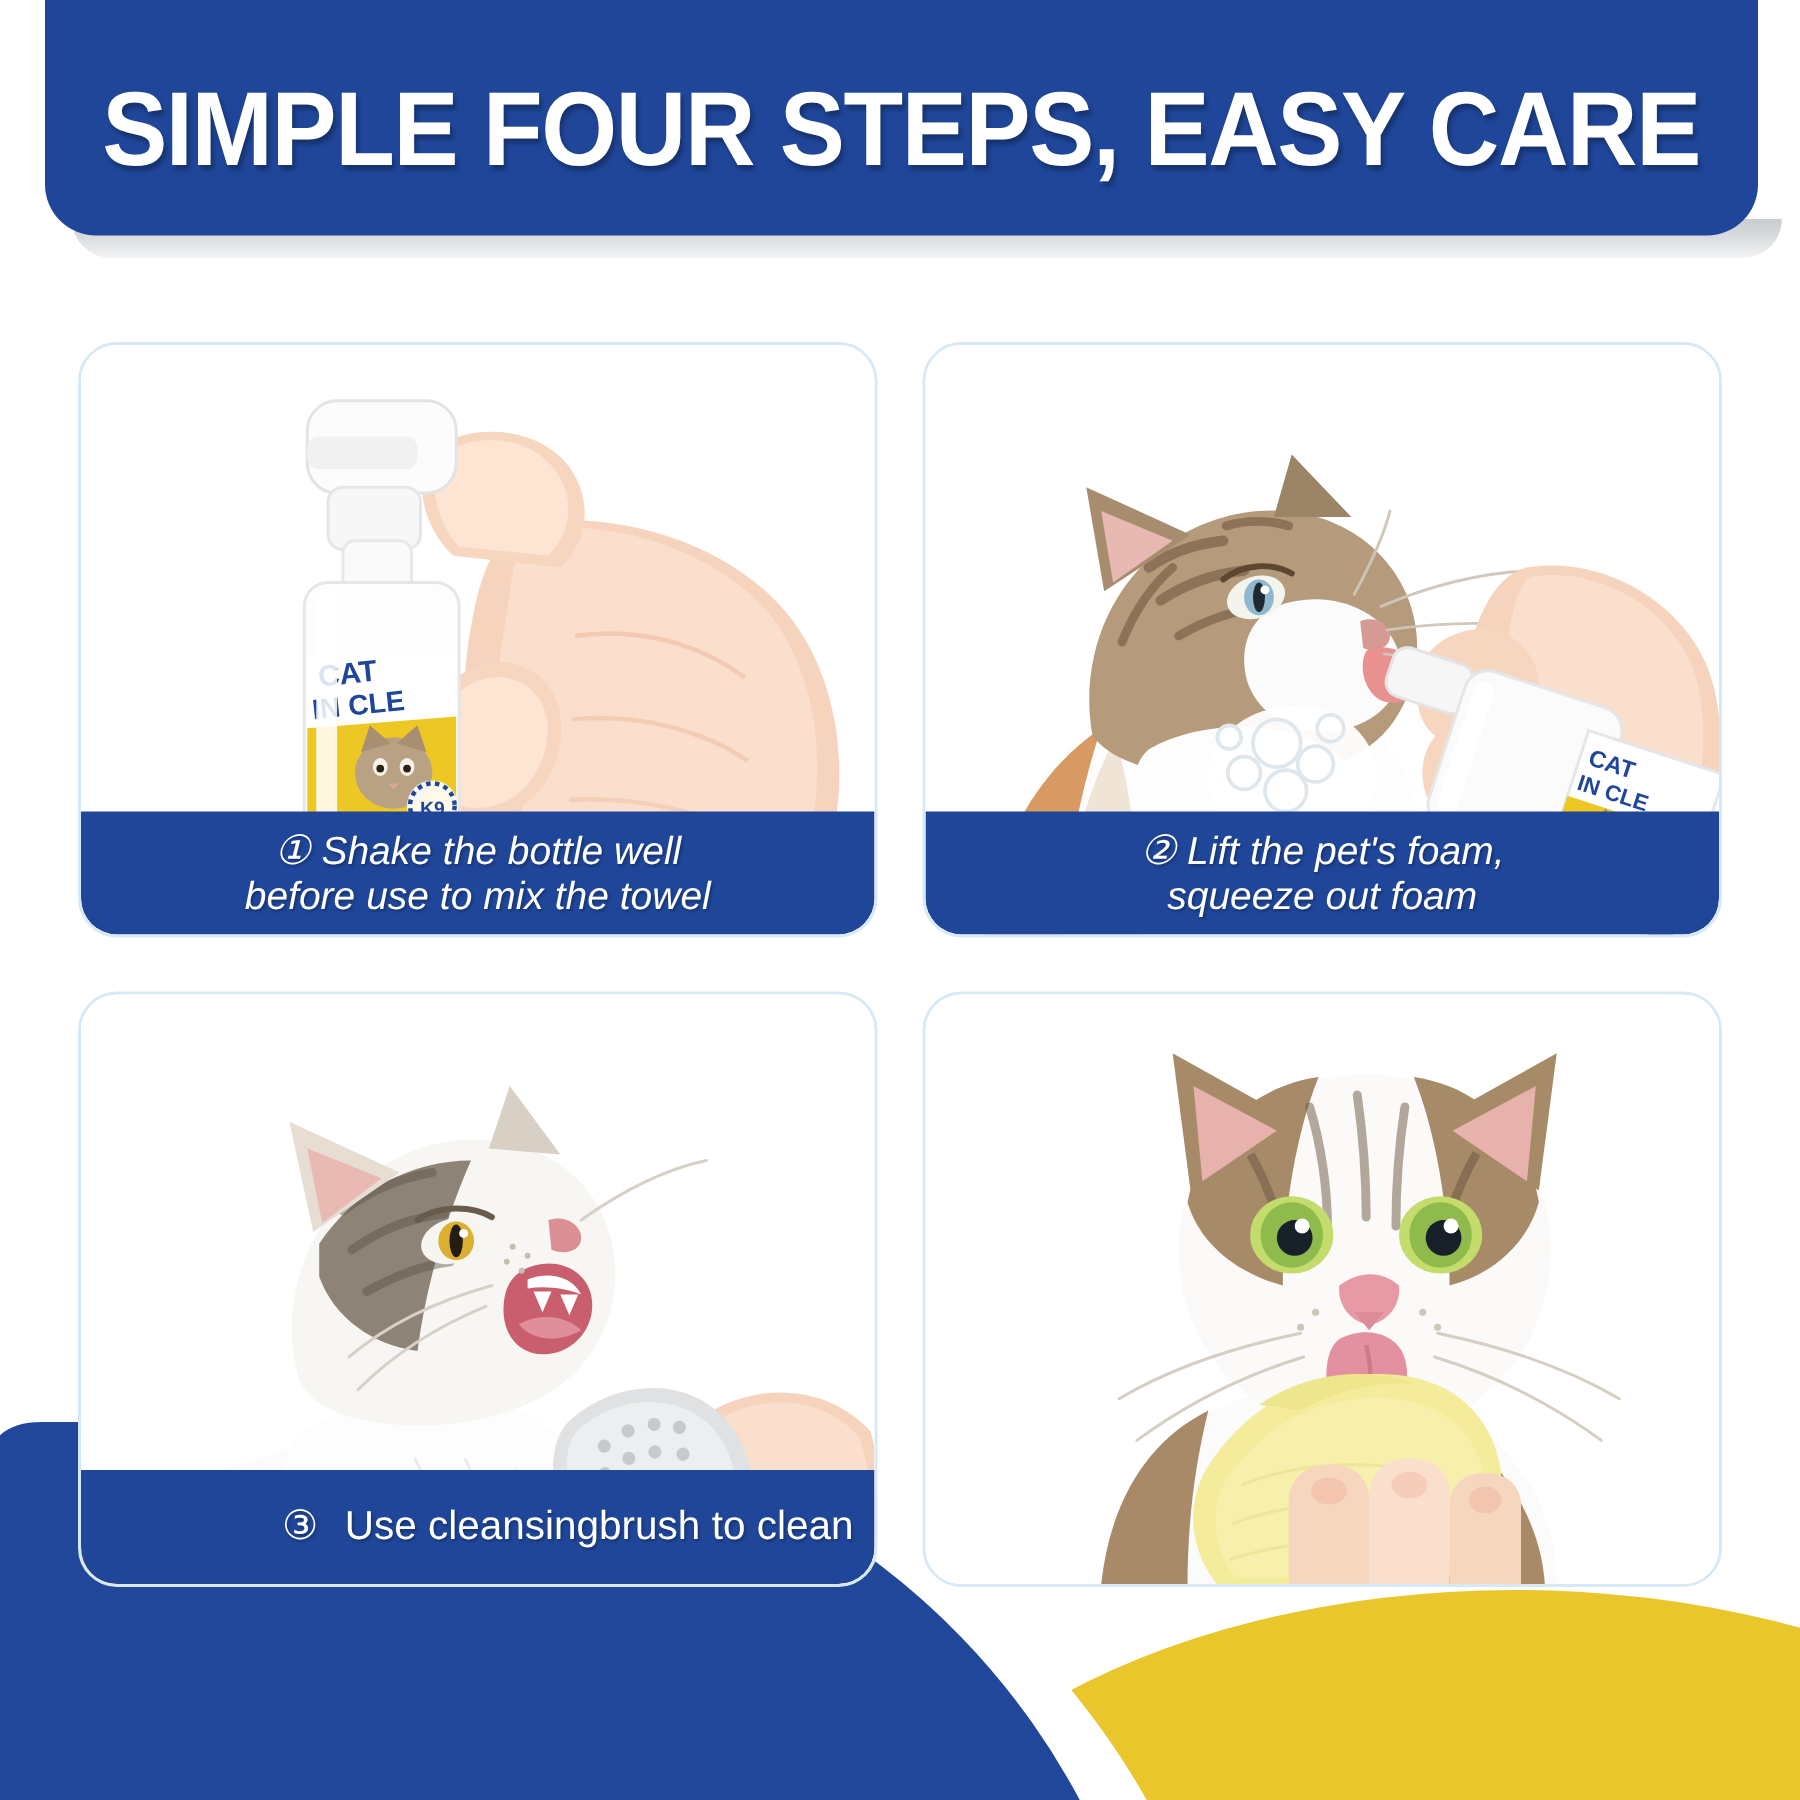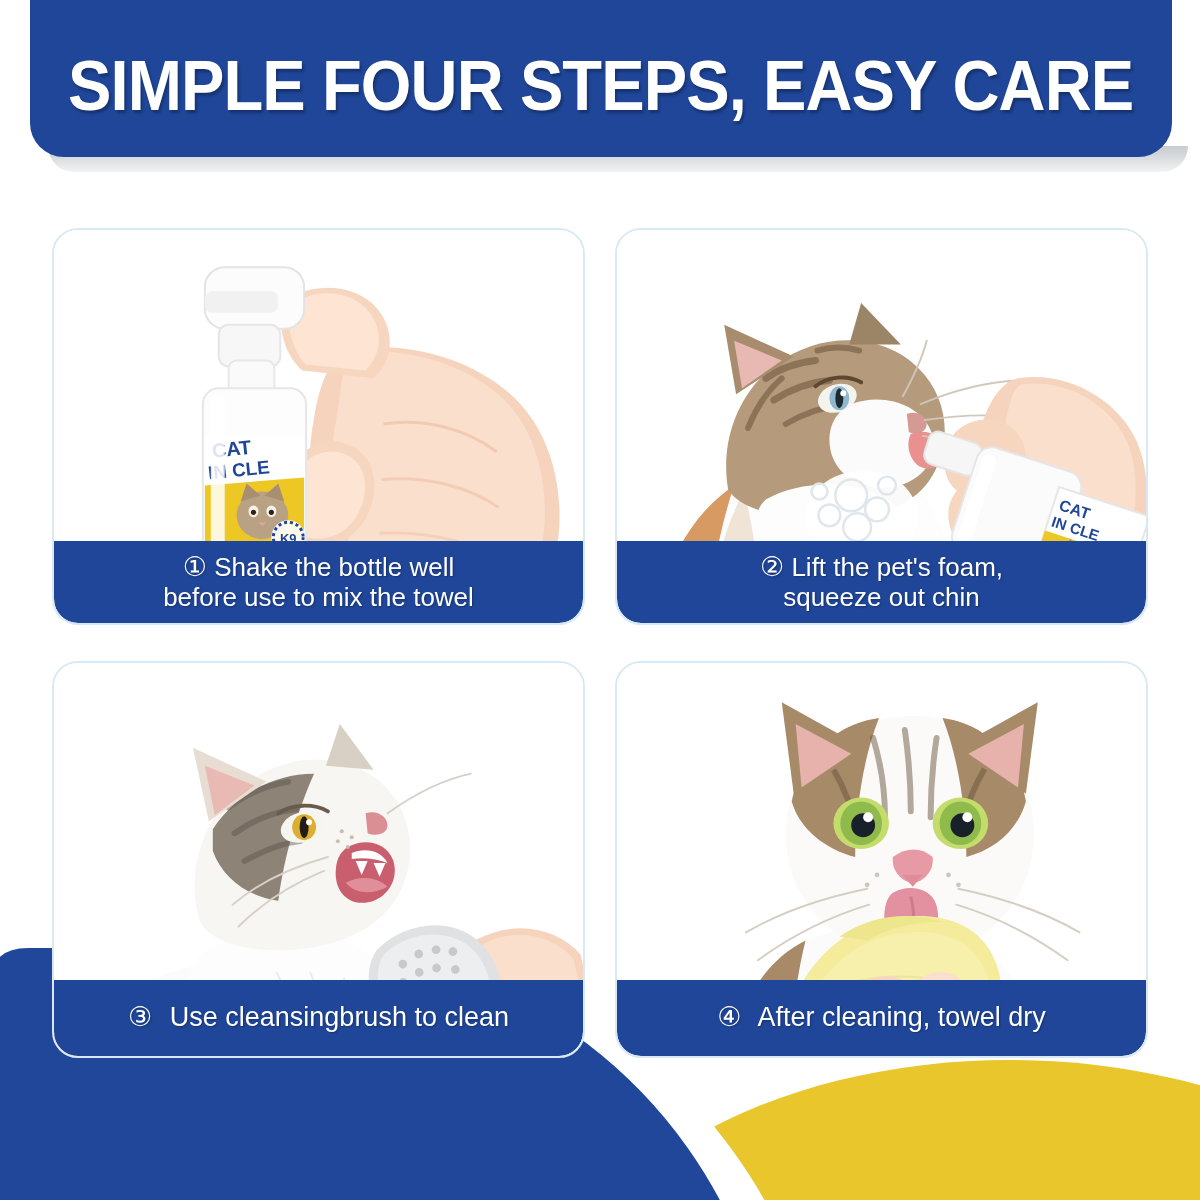"① Shake the bottle well" .caption-bar.two-line { font-style: none -> italic }
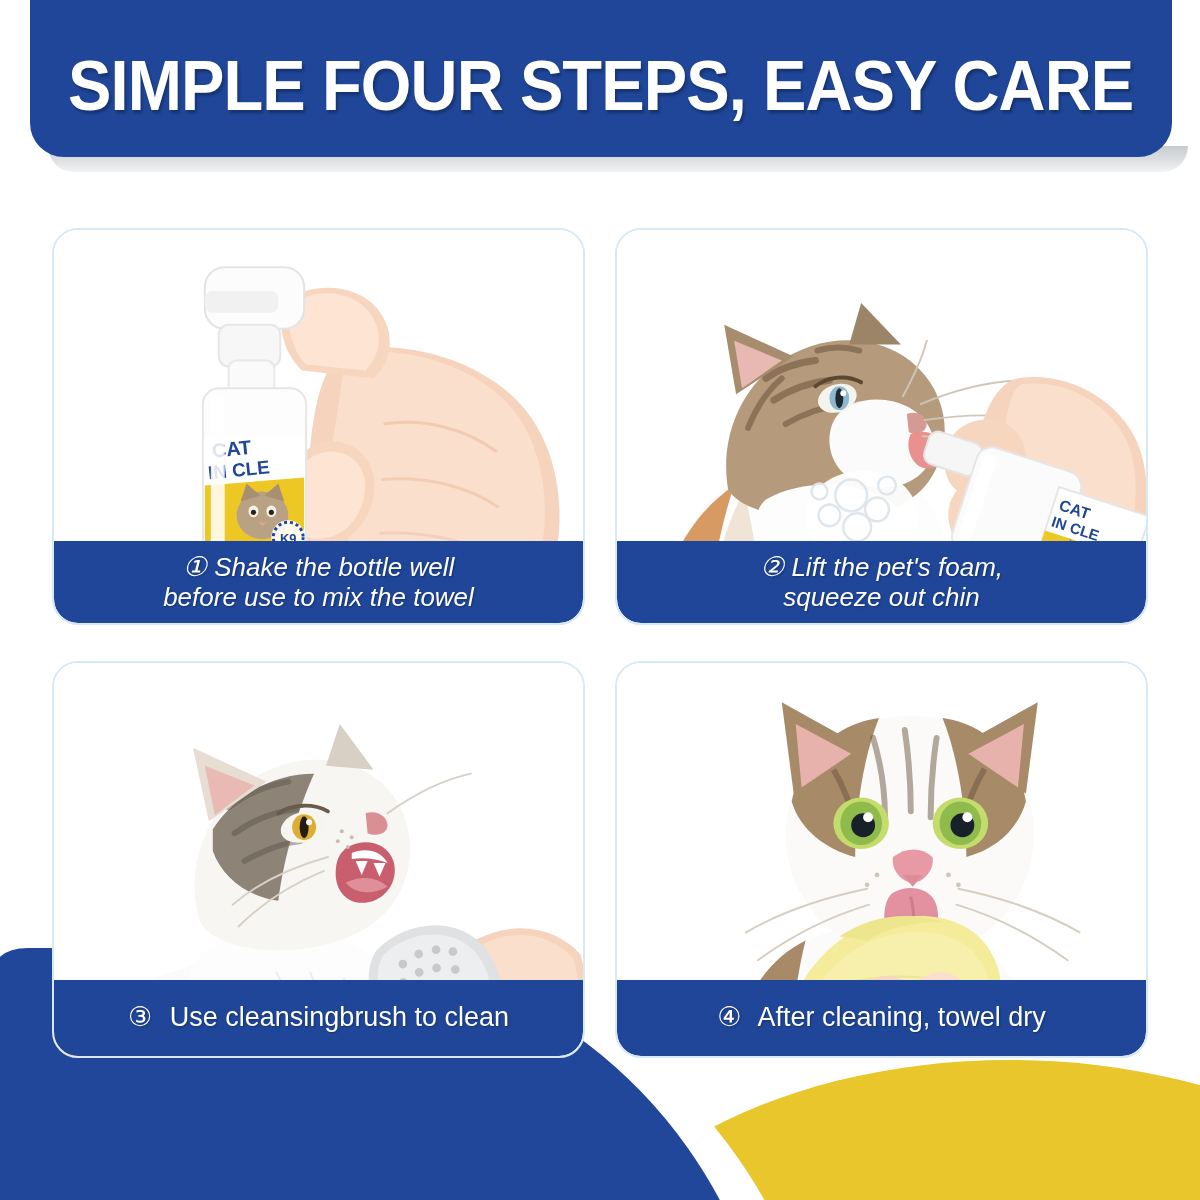"squeeze out chin" span.l2 { text: chin -> foam }
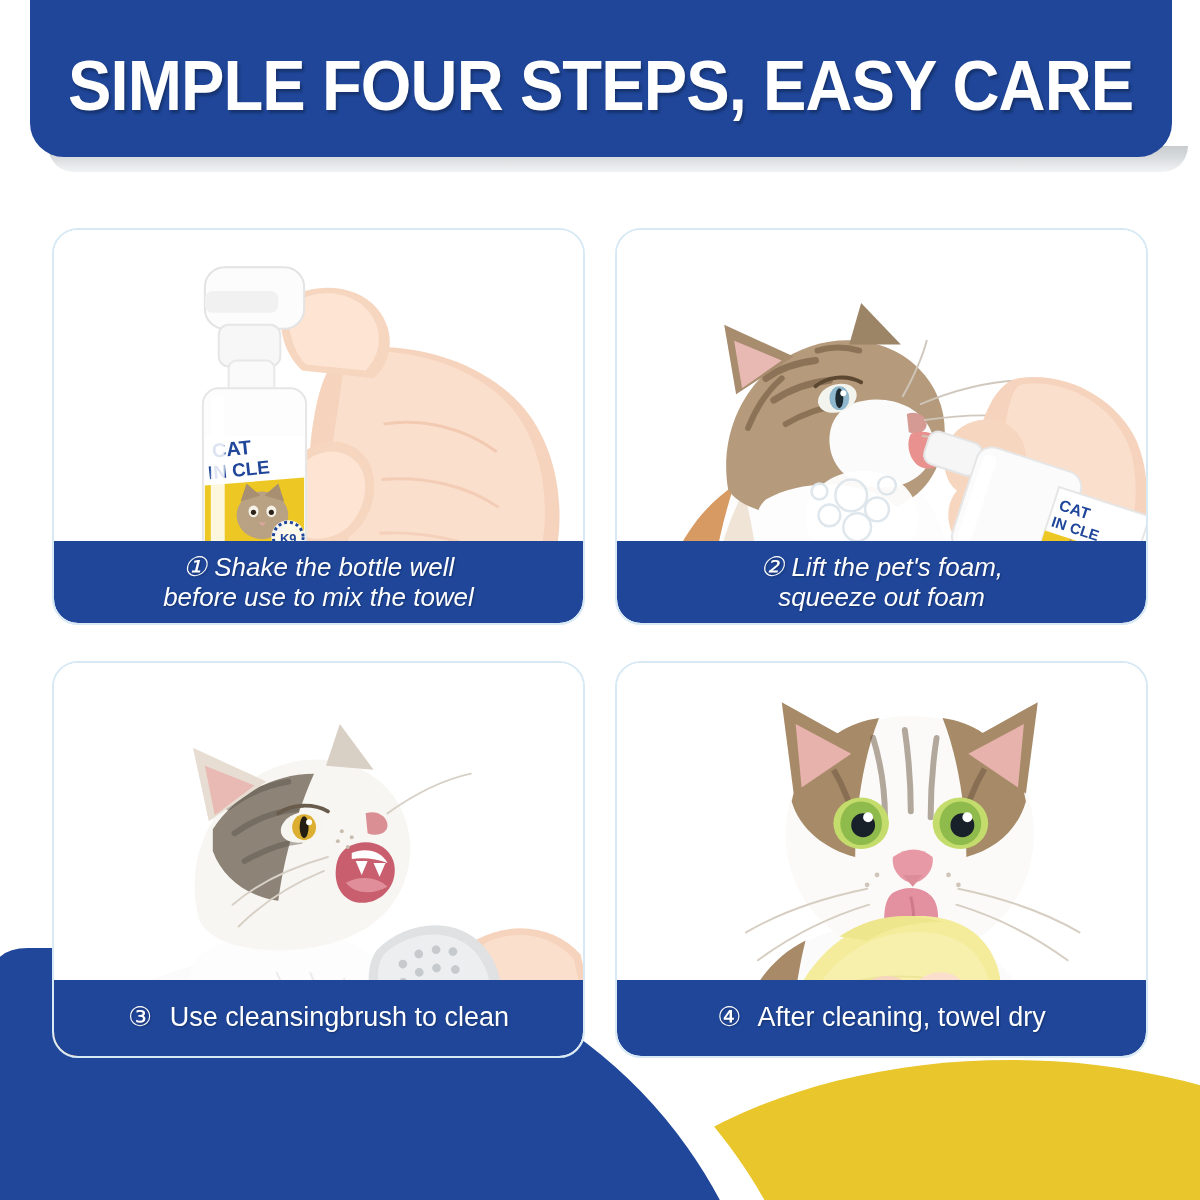"③ Use cleansingbrush to clean" .caption-bar.one-line { justify-content: none -> flex-end }
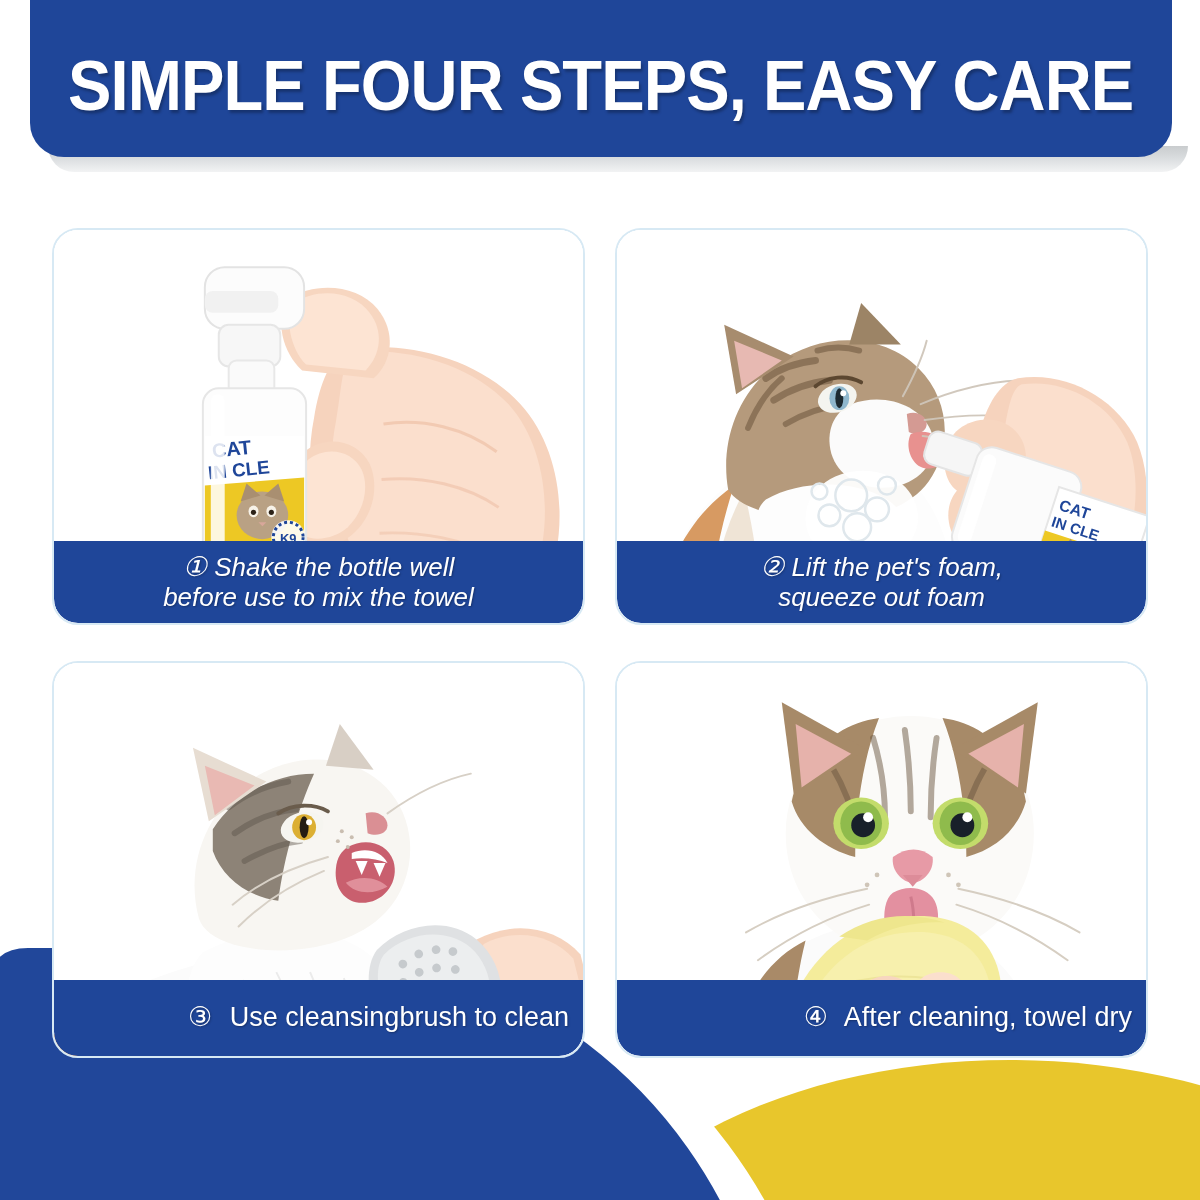"④ After cleaning, towel dry" div.caption-bar { html: <div> <div> <span>④</span> <span>After cleaning, towel dry</span> </div> </div> -> none }
